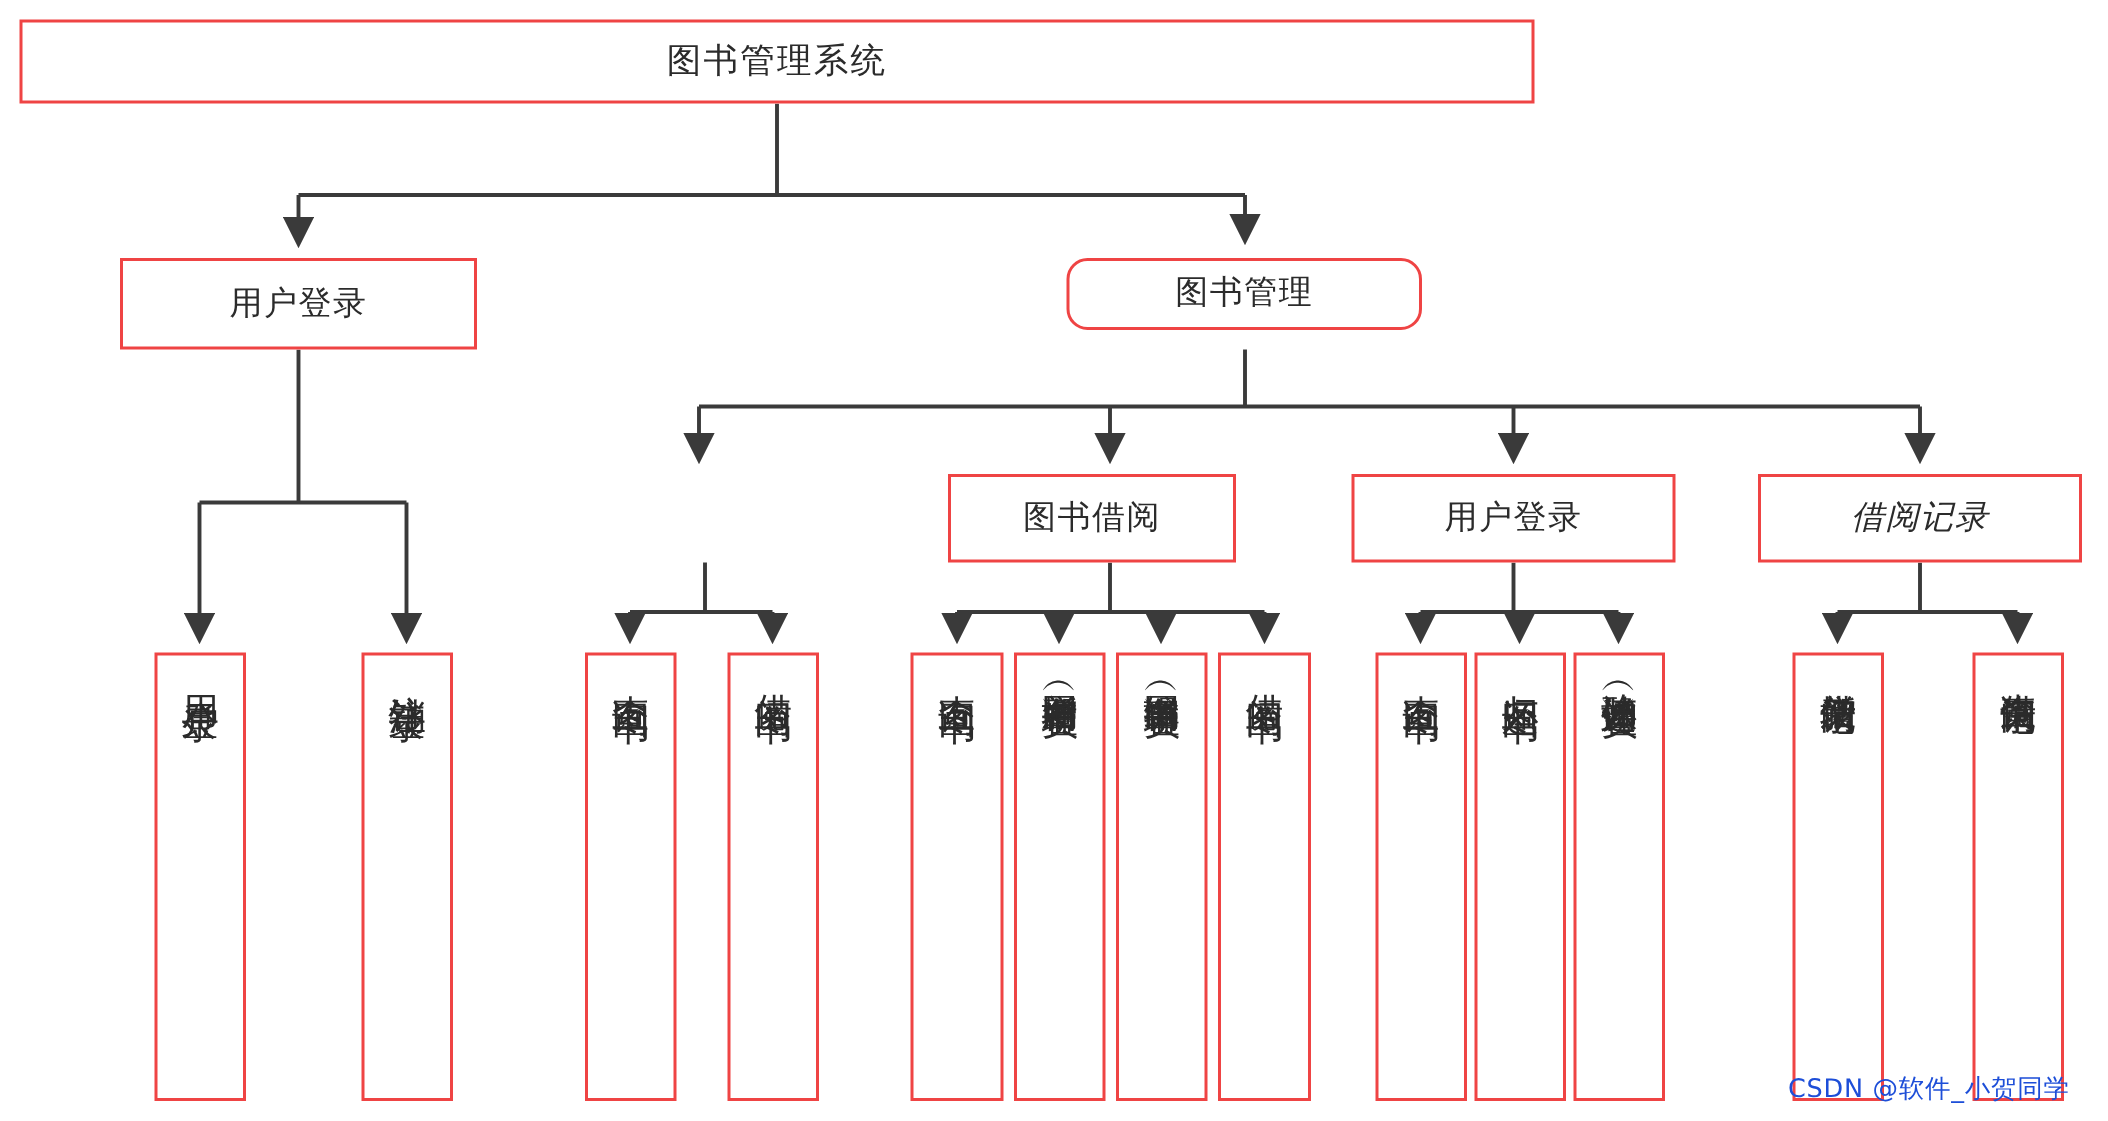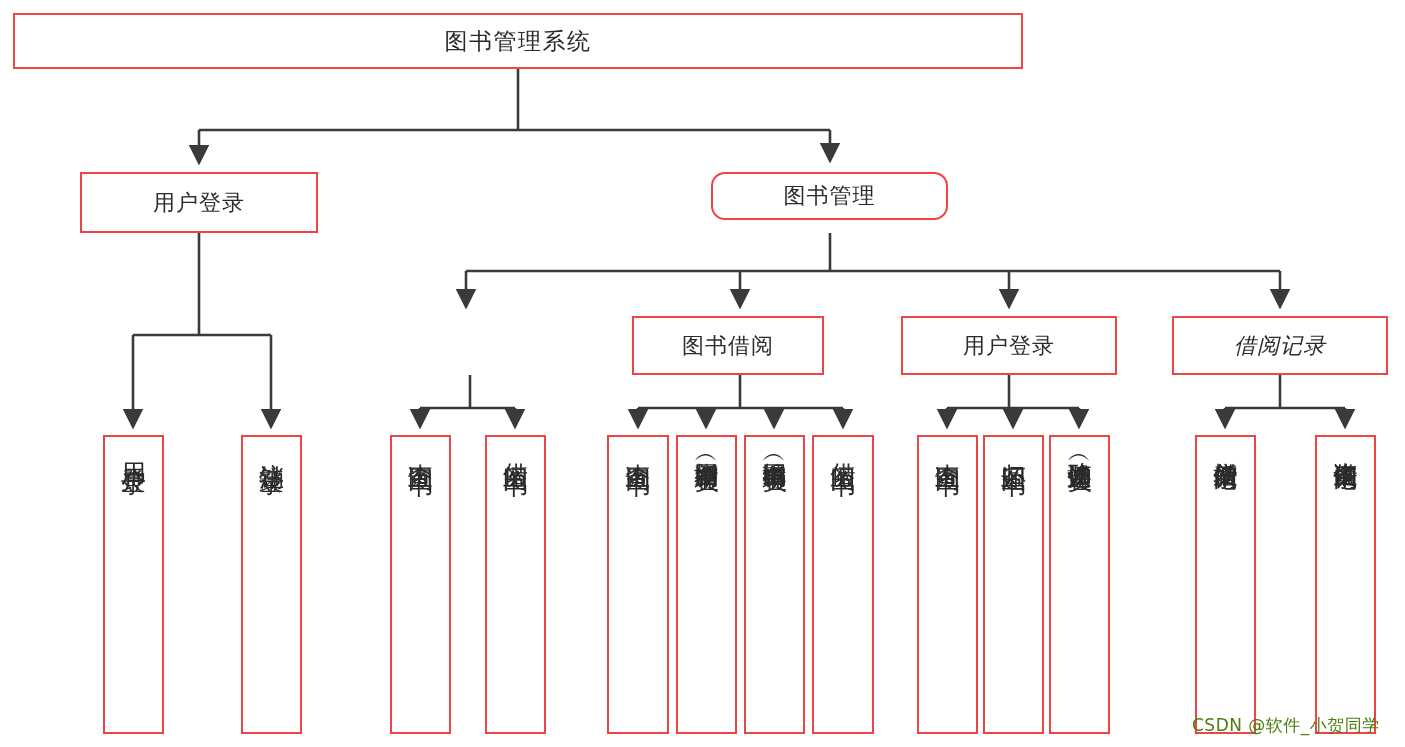"CSDN @软件_小贺同学" .watermark { color: #4d7c0f -> #1d4ed8 }
